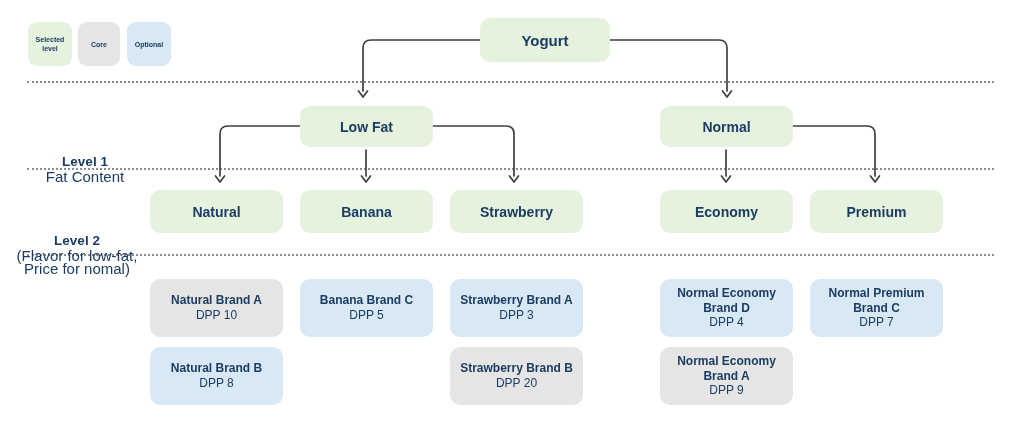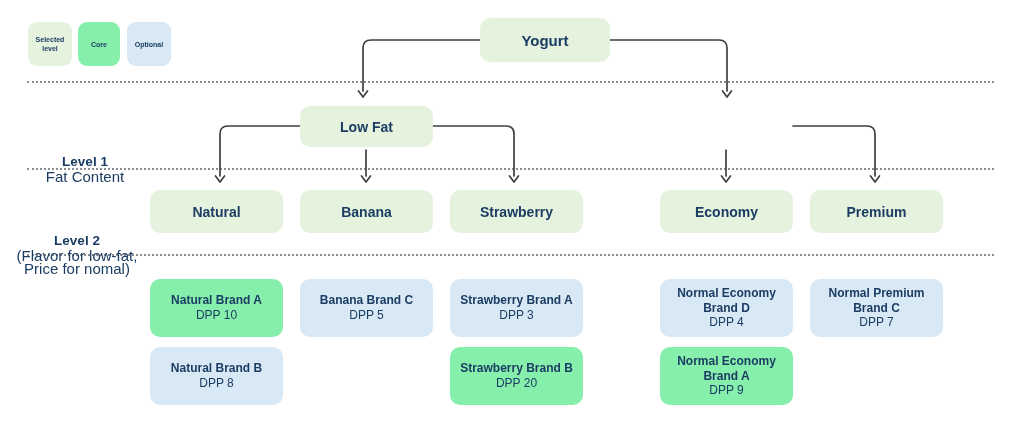"Normal" div.box { html: none -> <div> <span>Normal</span> </div> }
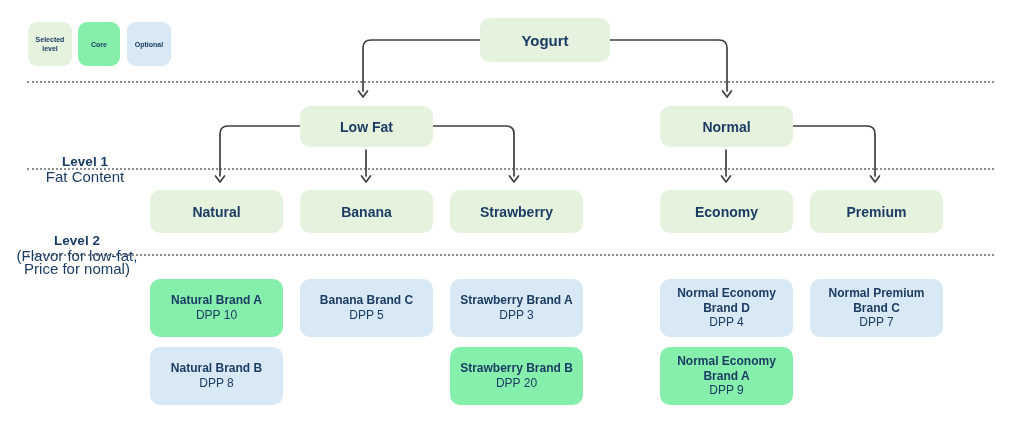"Natural Brand A" .pink { background: #86efac -> #e5e5e5 }
